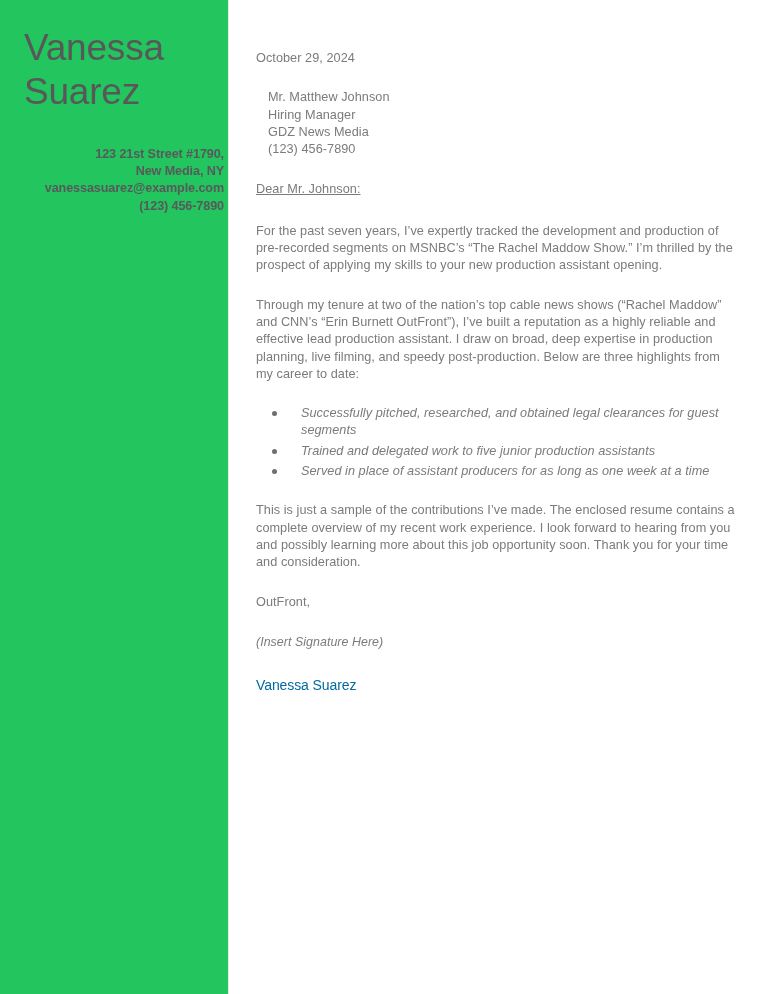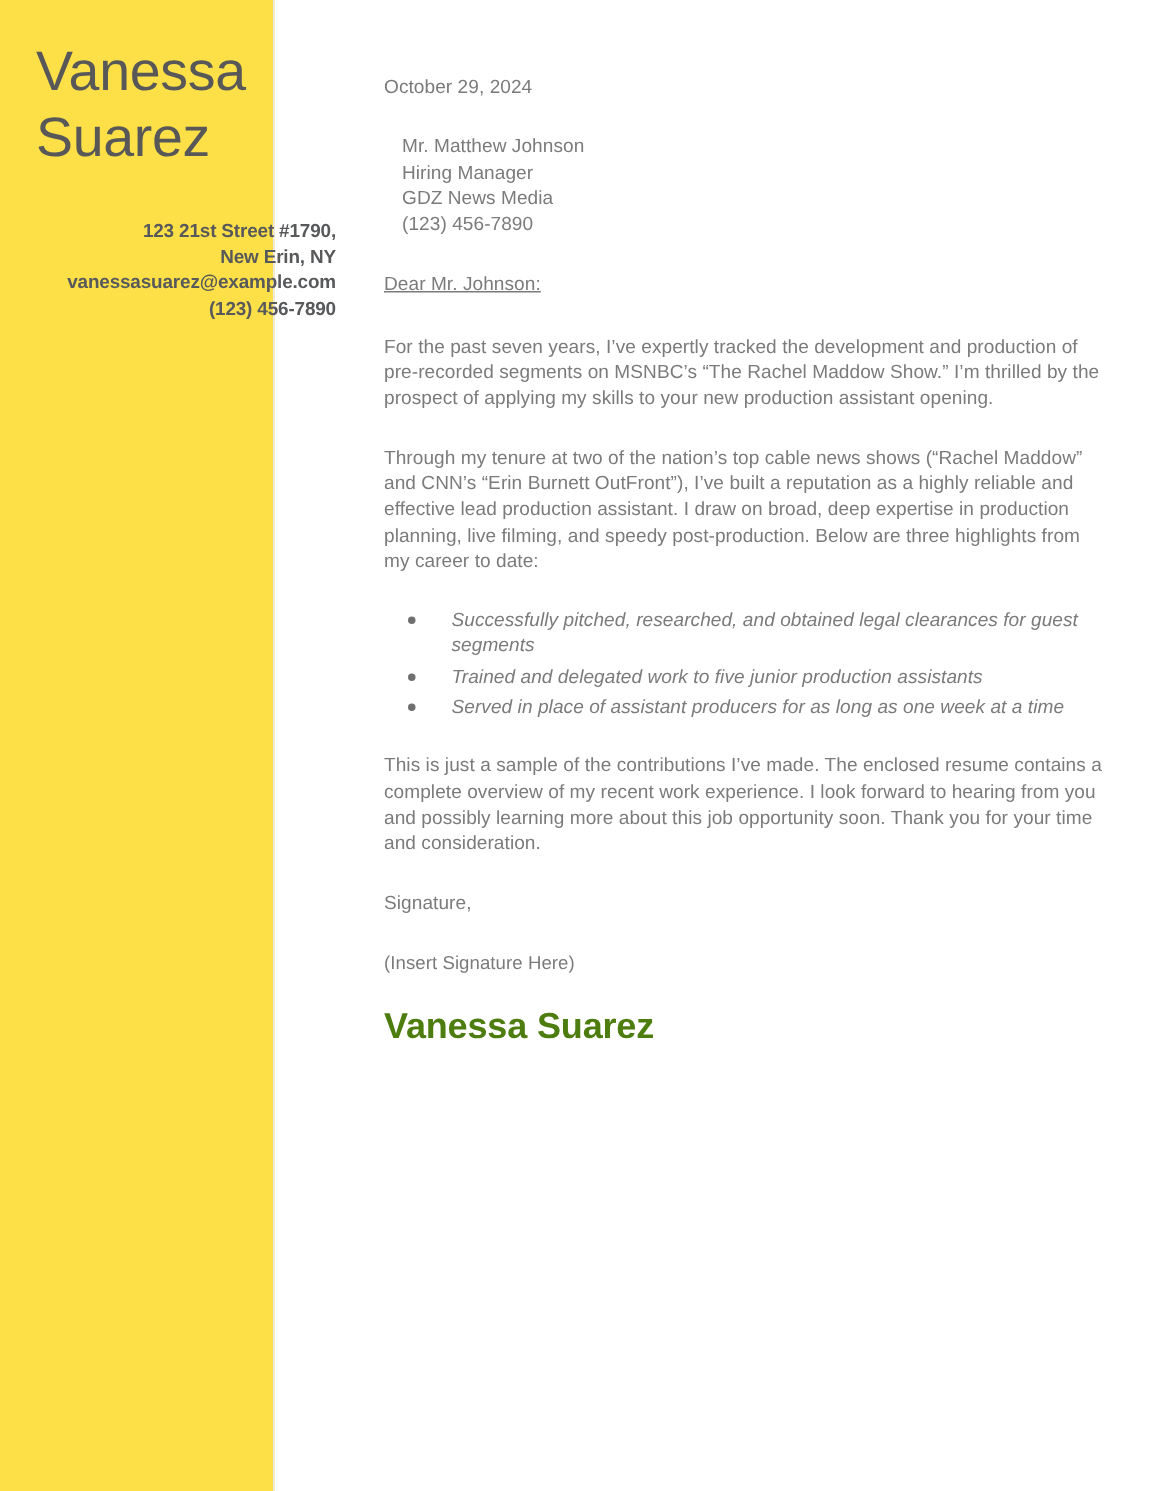"Vanessa" .sidebar { background: #fde047 -> #22c55e; width: 183px -> 229px }
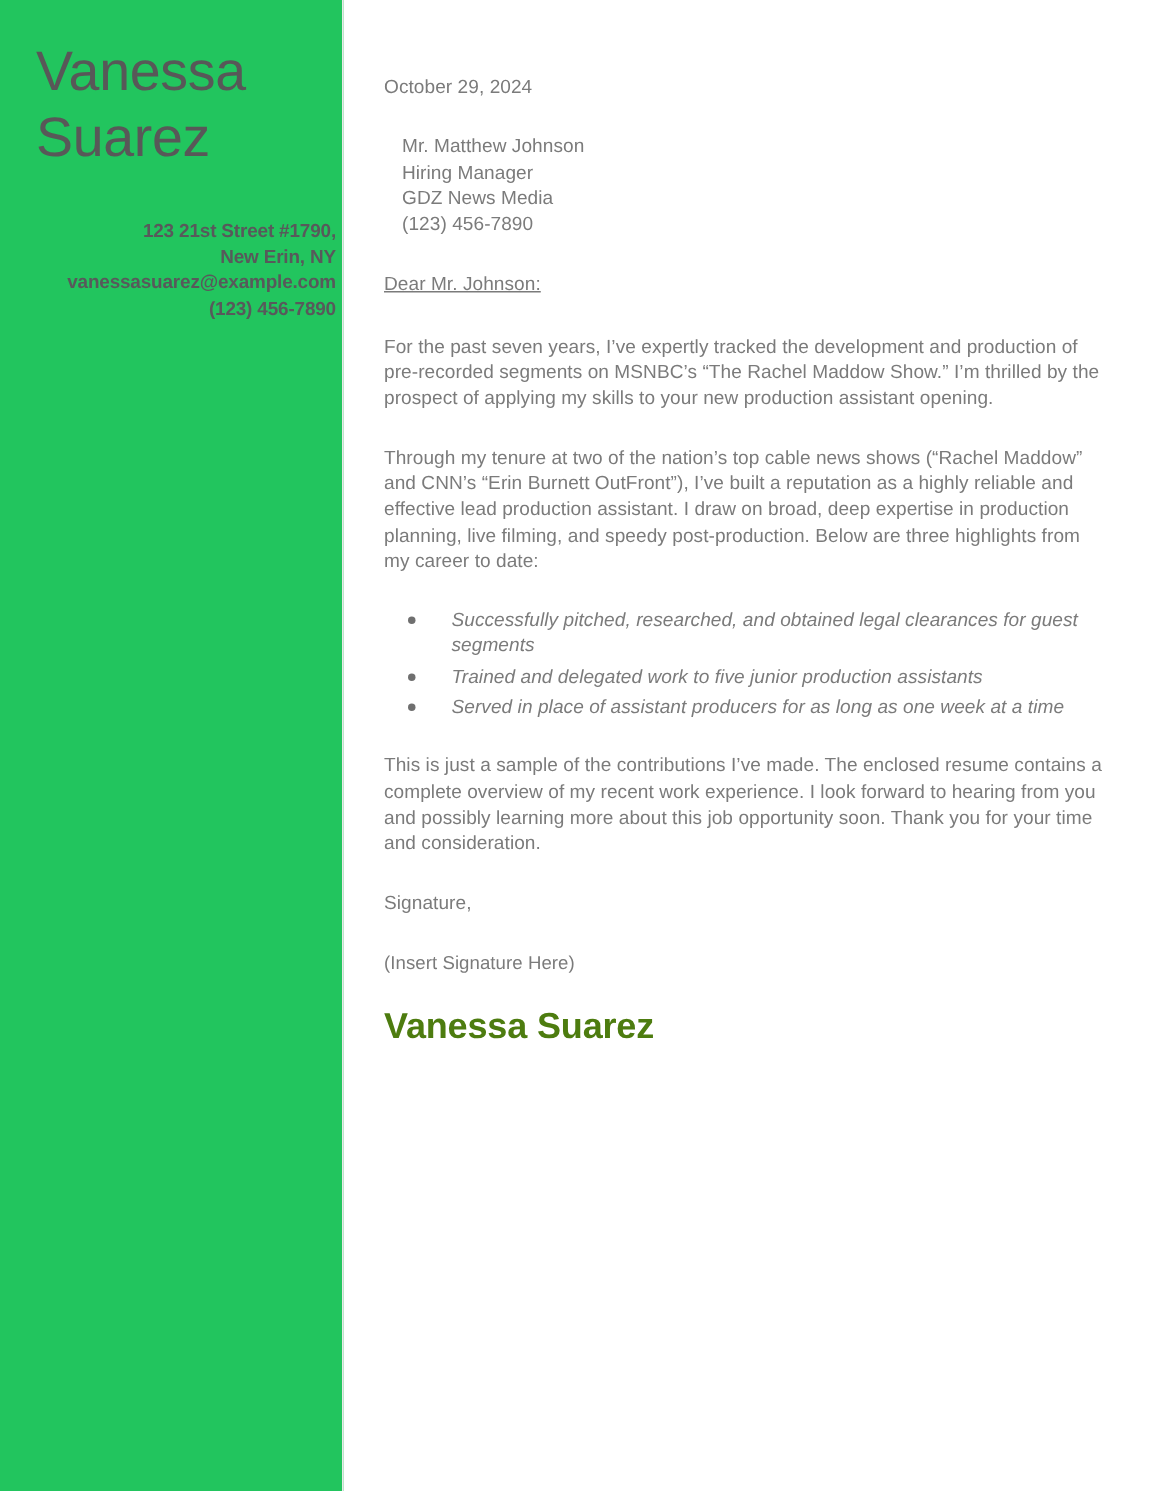"New Erin, NY" div.contact-line { text: Erin -> Media }
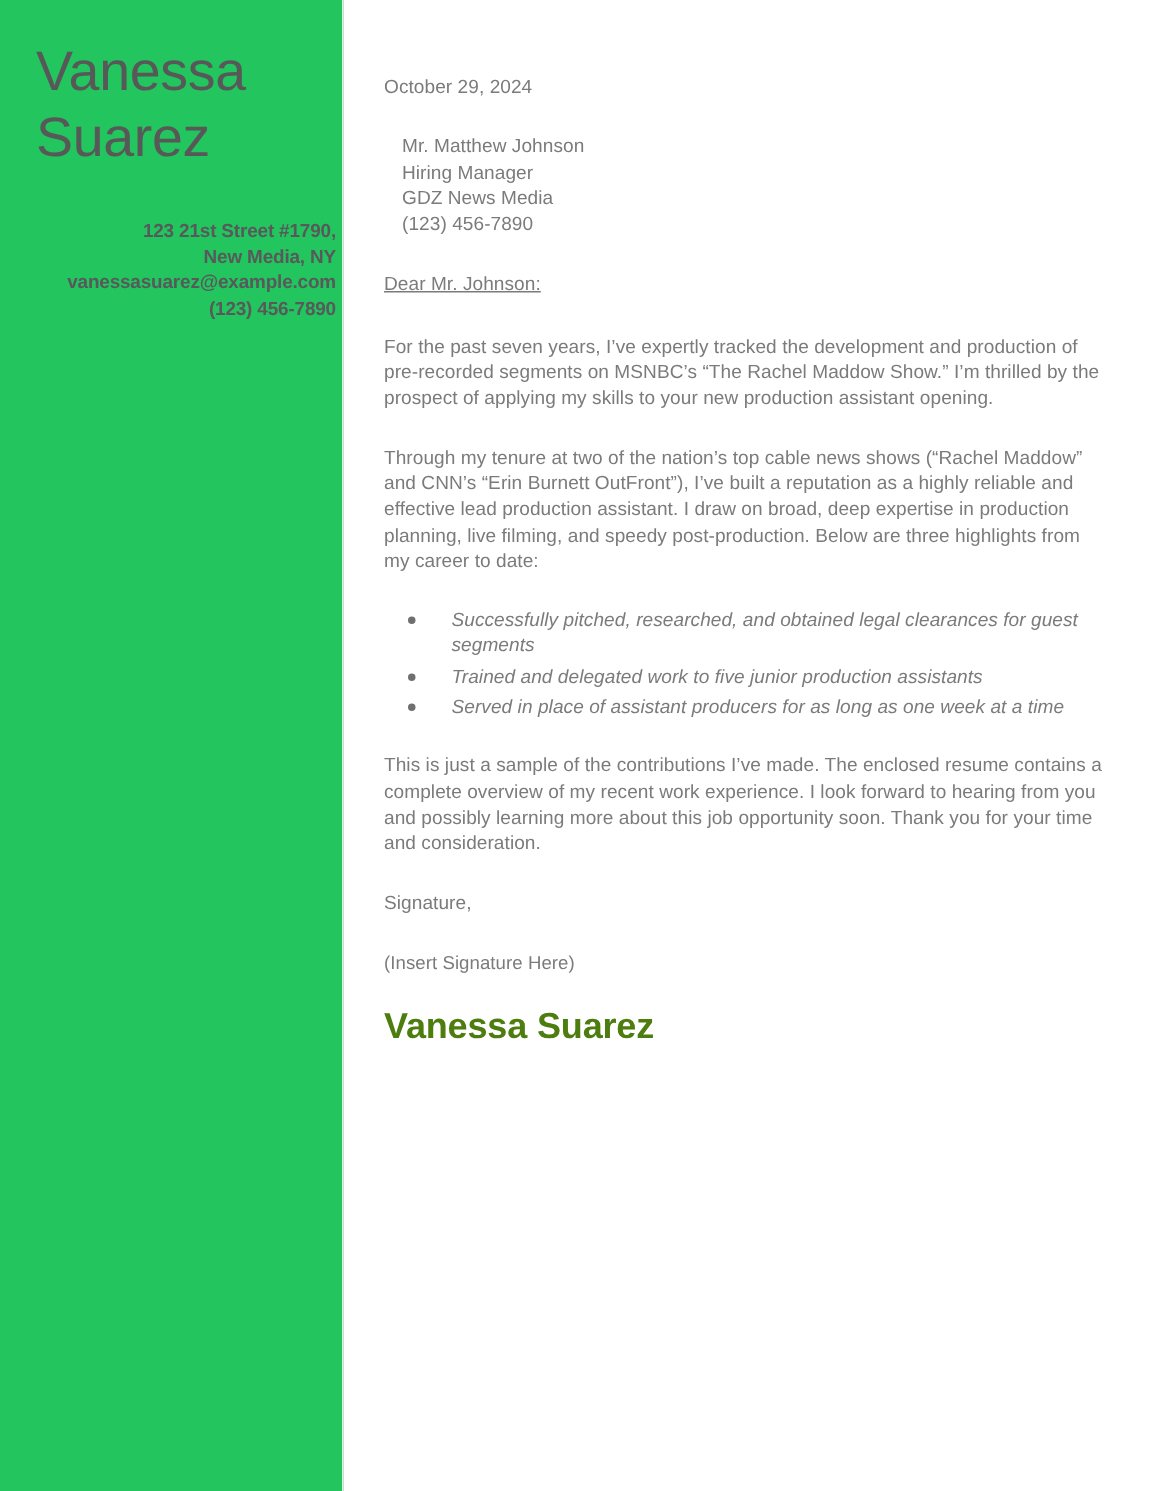"Signature," div.closing { text: Signature -> OutFront }
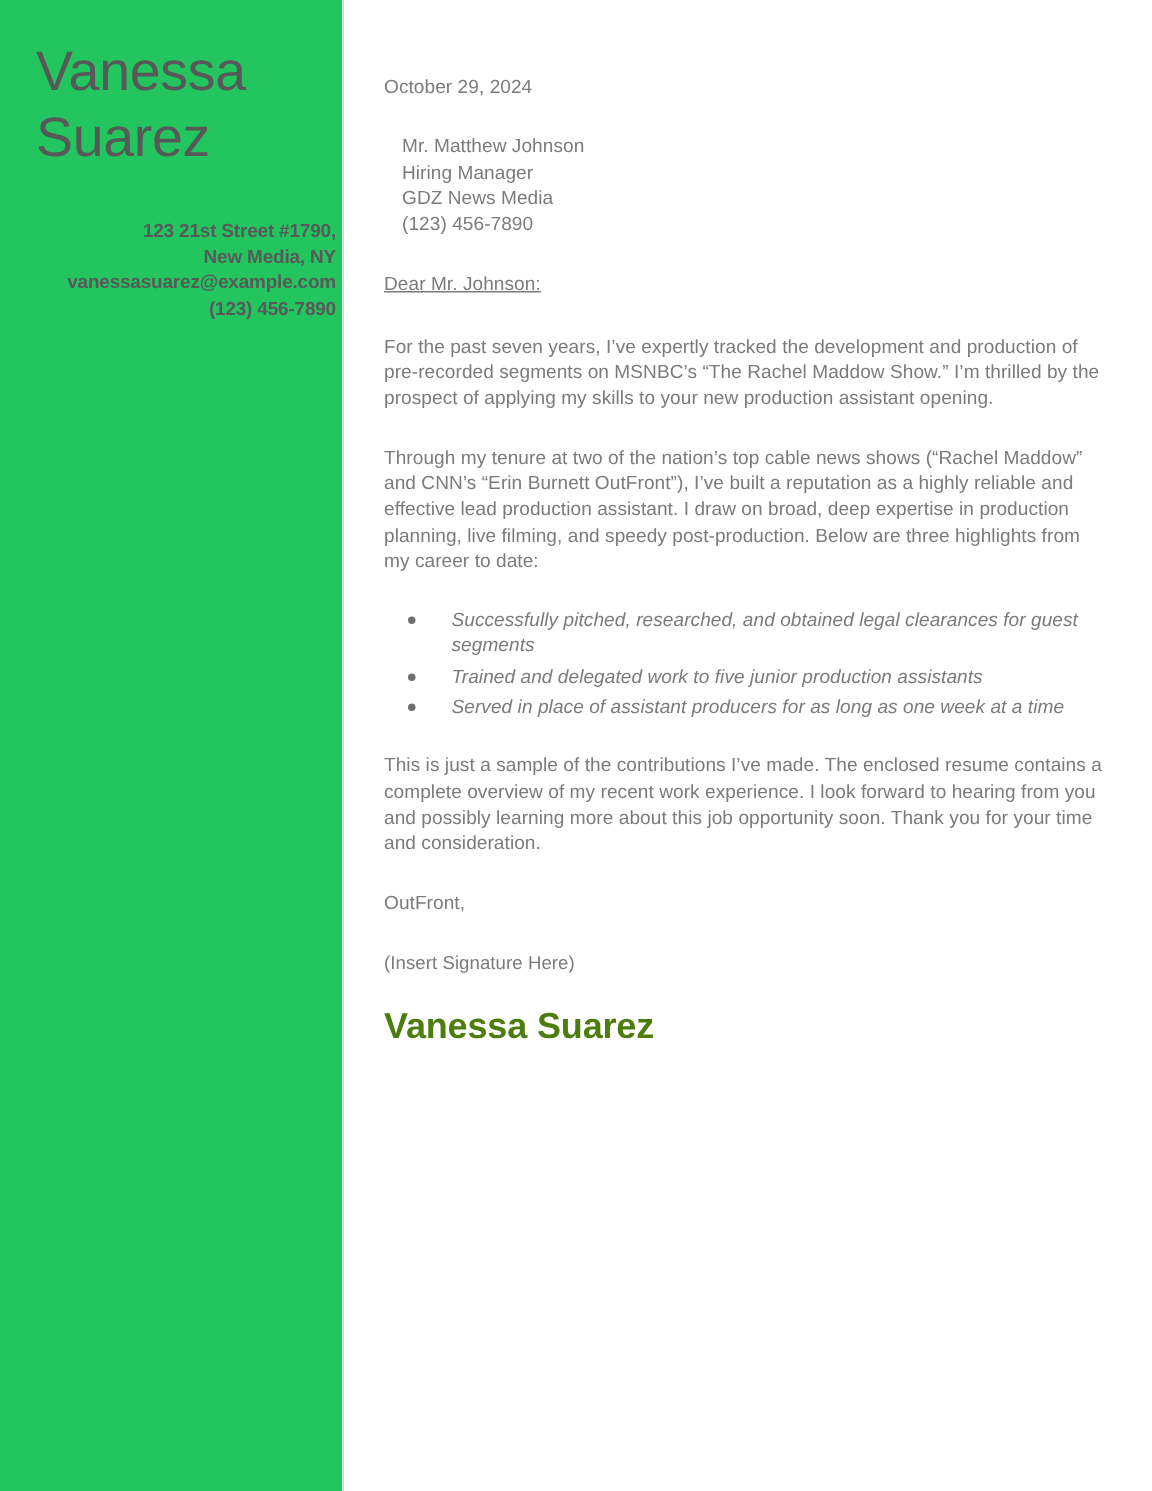"(Insert Signature Here)" .signature-placeholder { font-style: none -> italic }
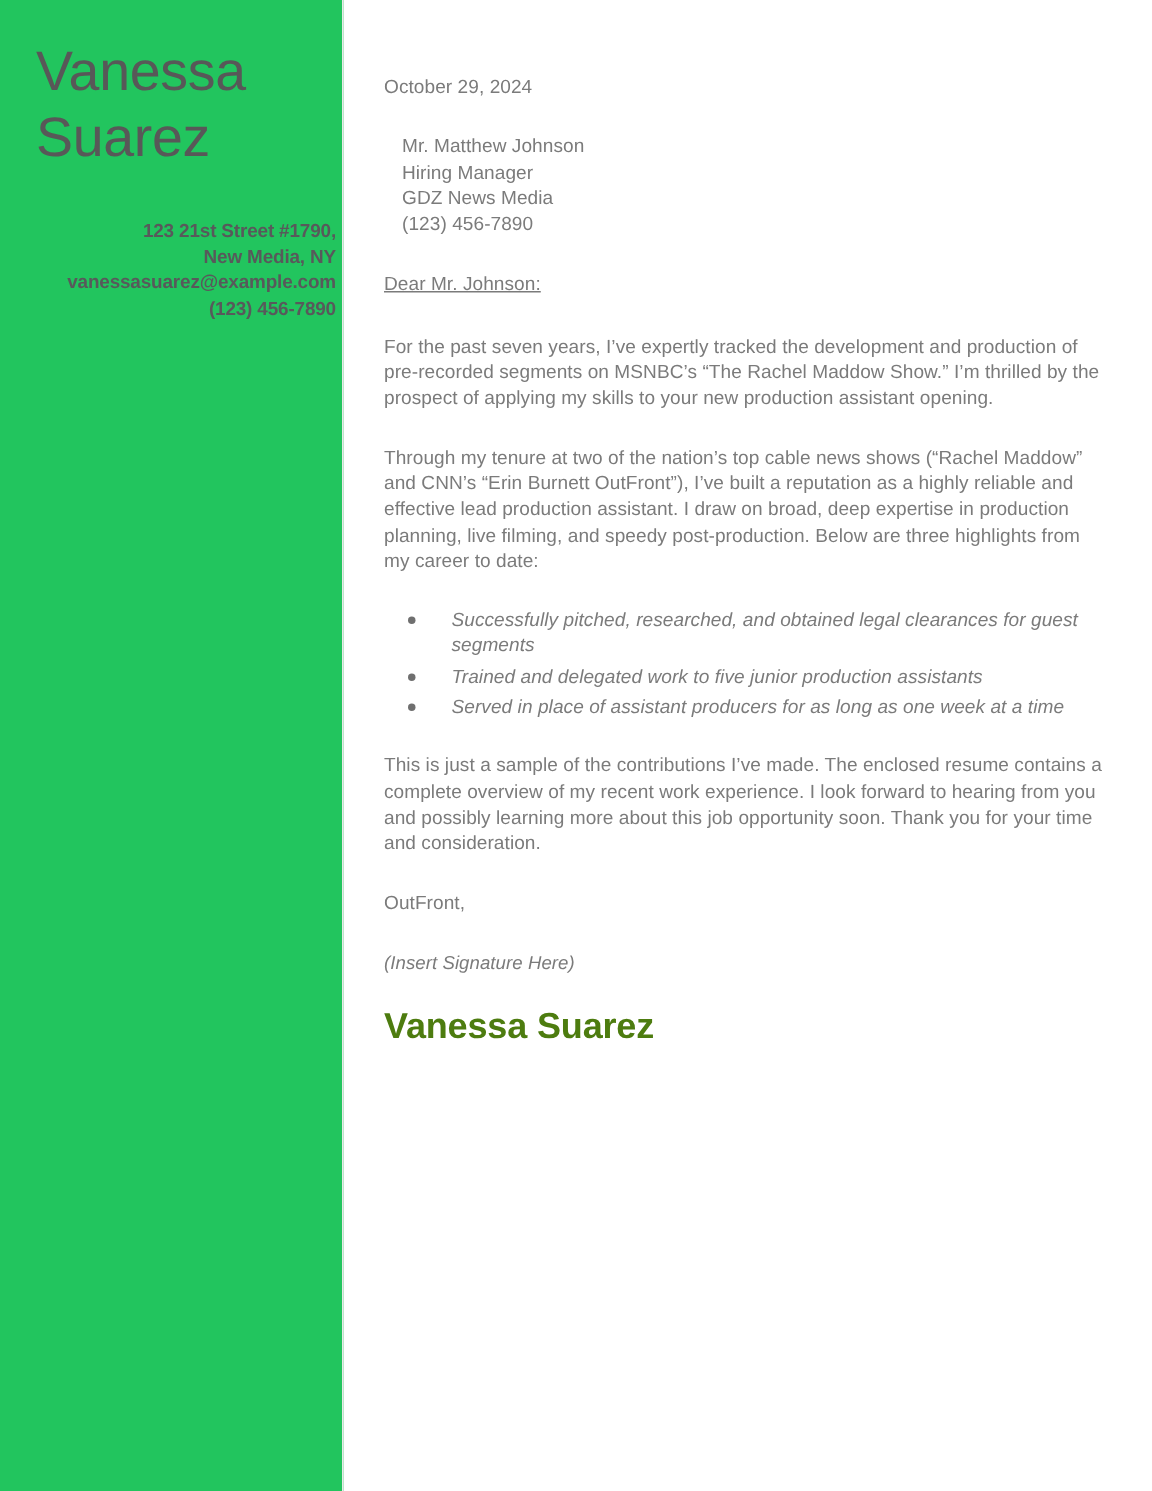"Vanessa Suarez" .signature-name { color: #4d7c0f -> #0369a1; font-size: 24px -> 14px; font-weight: 700 -> 400 }
